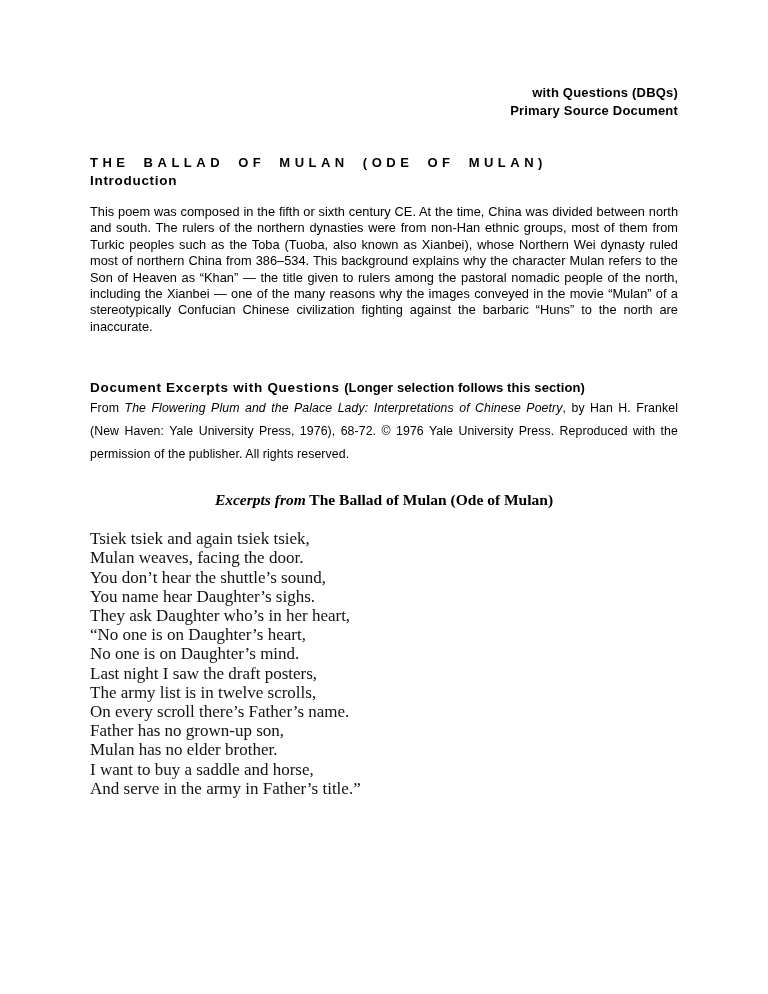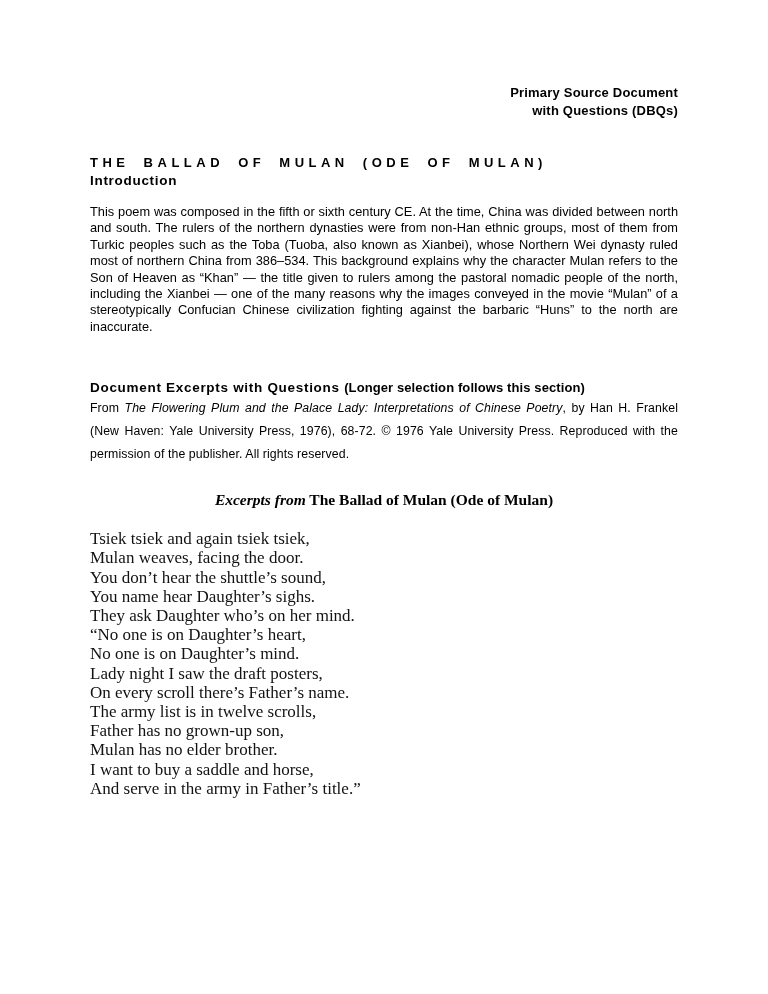"Primary Source Document" div { order: before "with Questions (DBQs)" -> after "with Questions (DBQs)" }
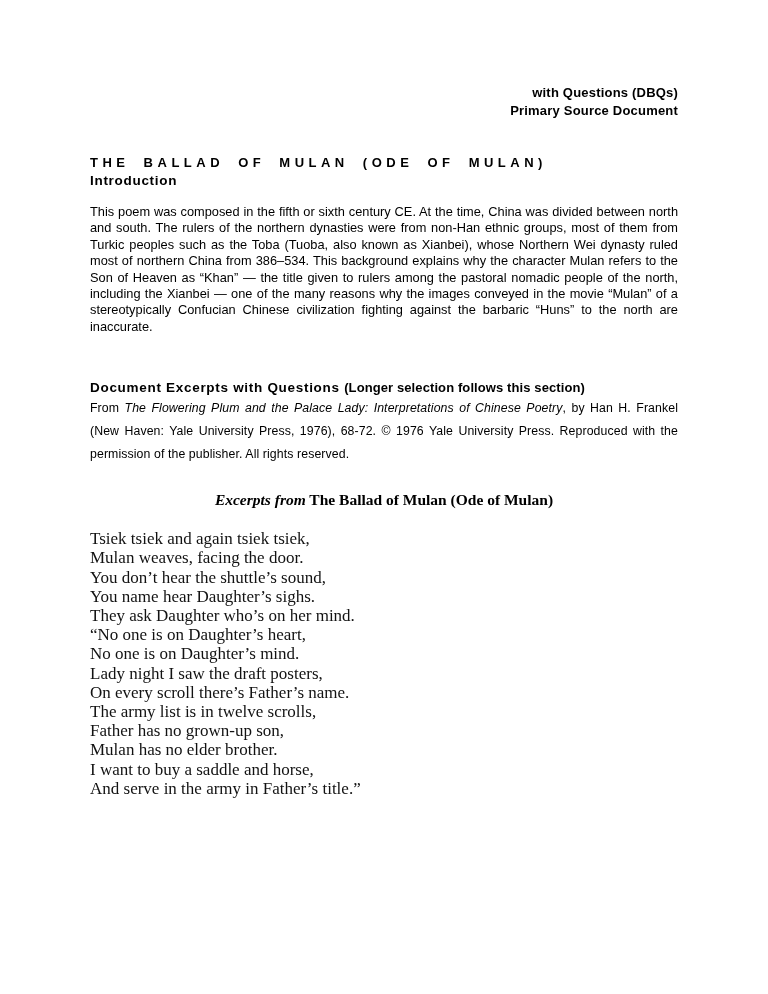"They ask Daughter who’s in" div { html: none -> <div>They ask Daughter who’s in her heart,</div> }
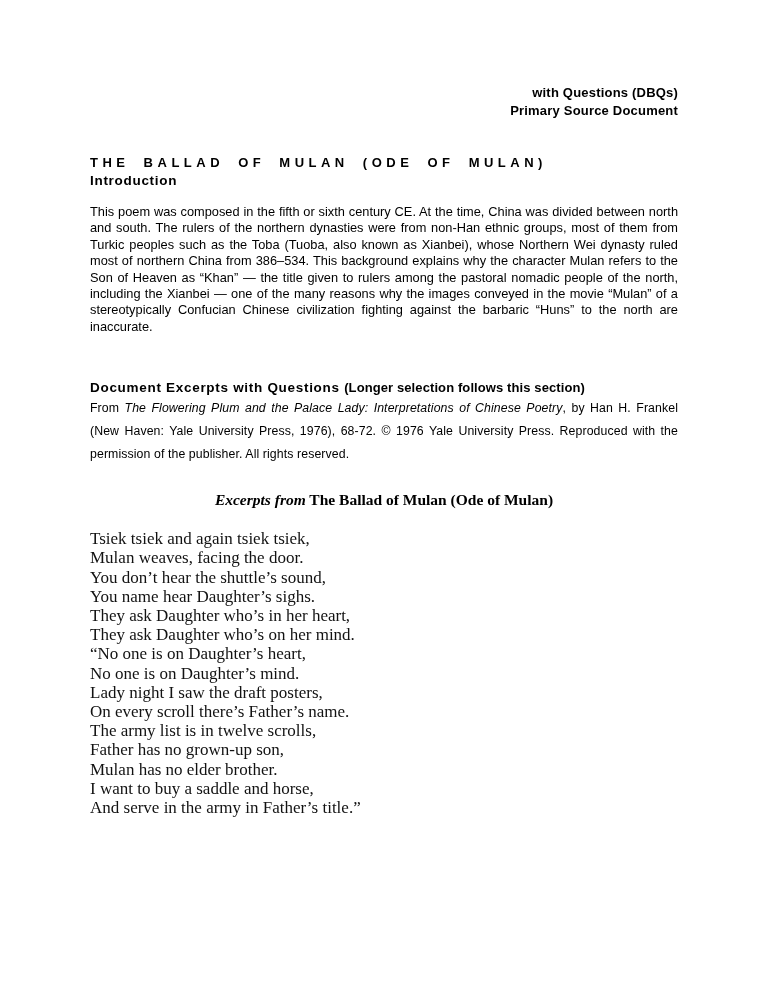"They ask Daughter who’s on" div { html: <div>They ask Daughter who’s on her mind.</div> -> none }
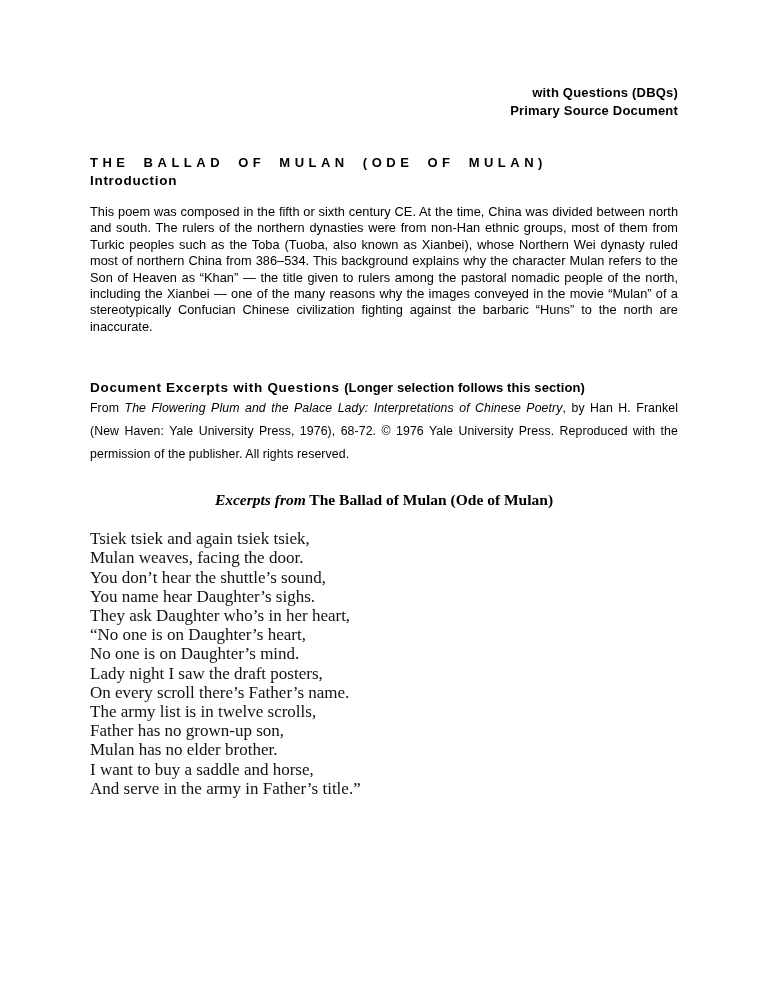"Lady night I saw the" div { text: Lady -> Last }
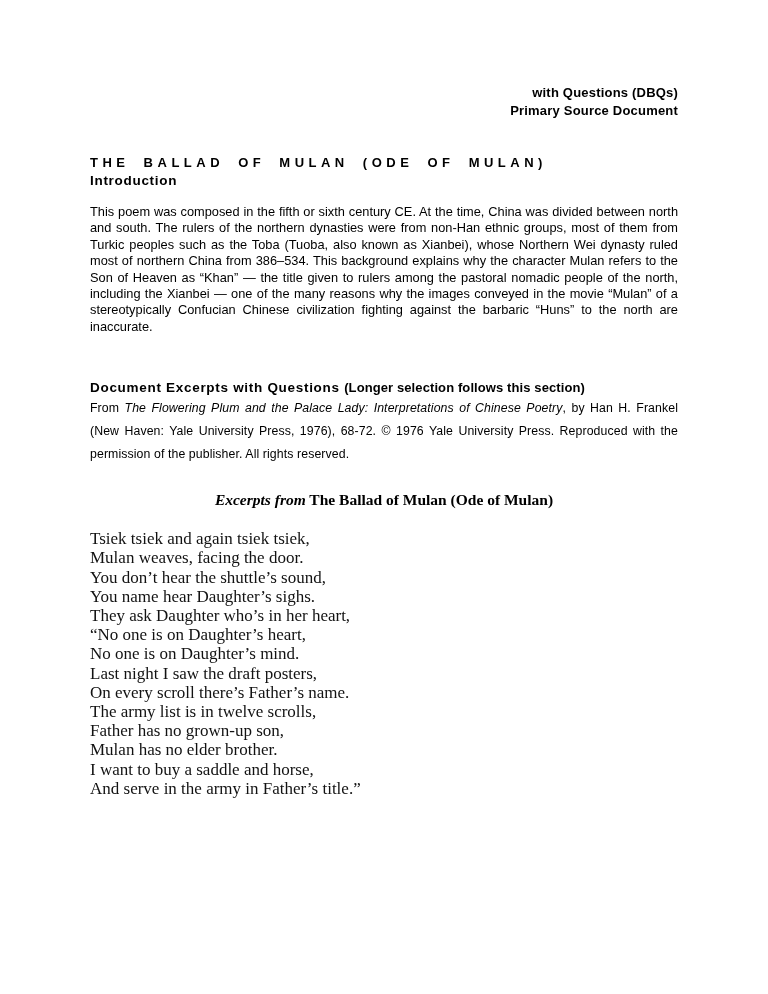"On every scroll there’s Father’s" div { order: before "The army list is in" -> after "The army list is in" }
